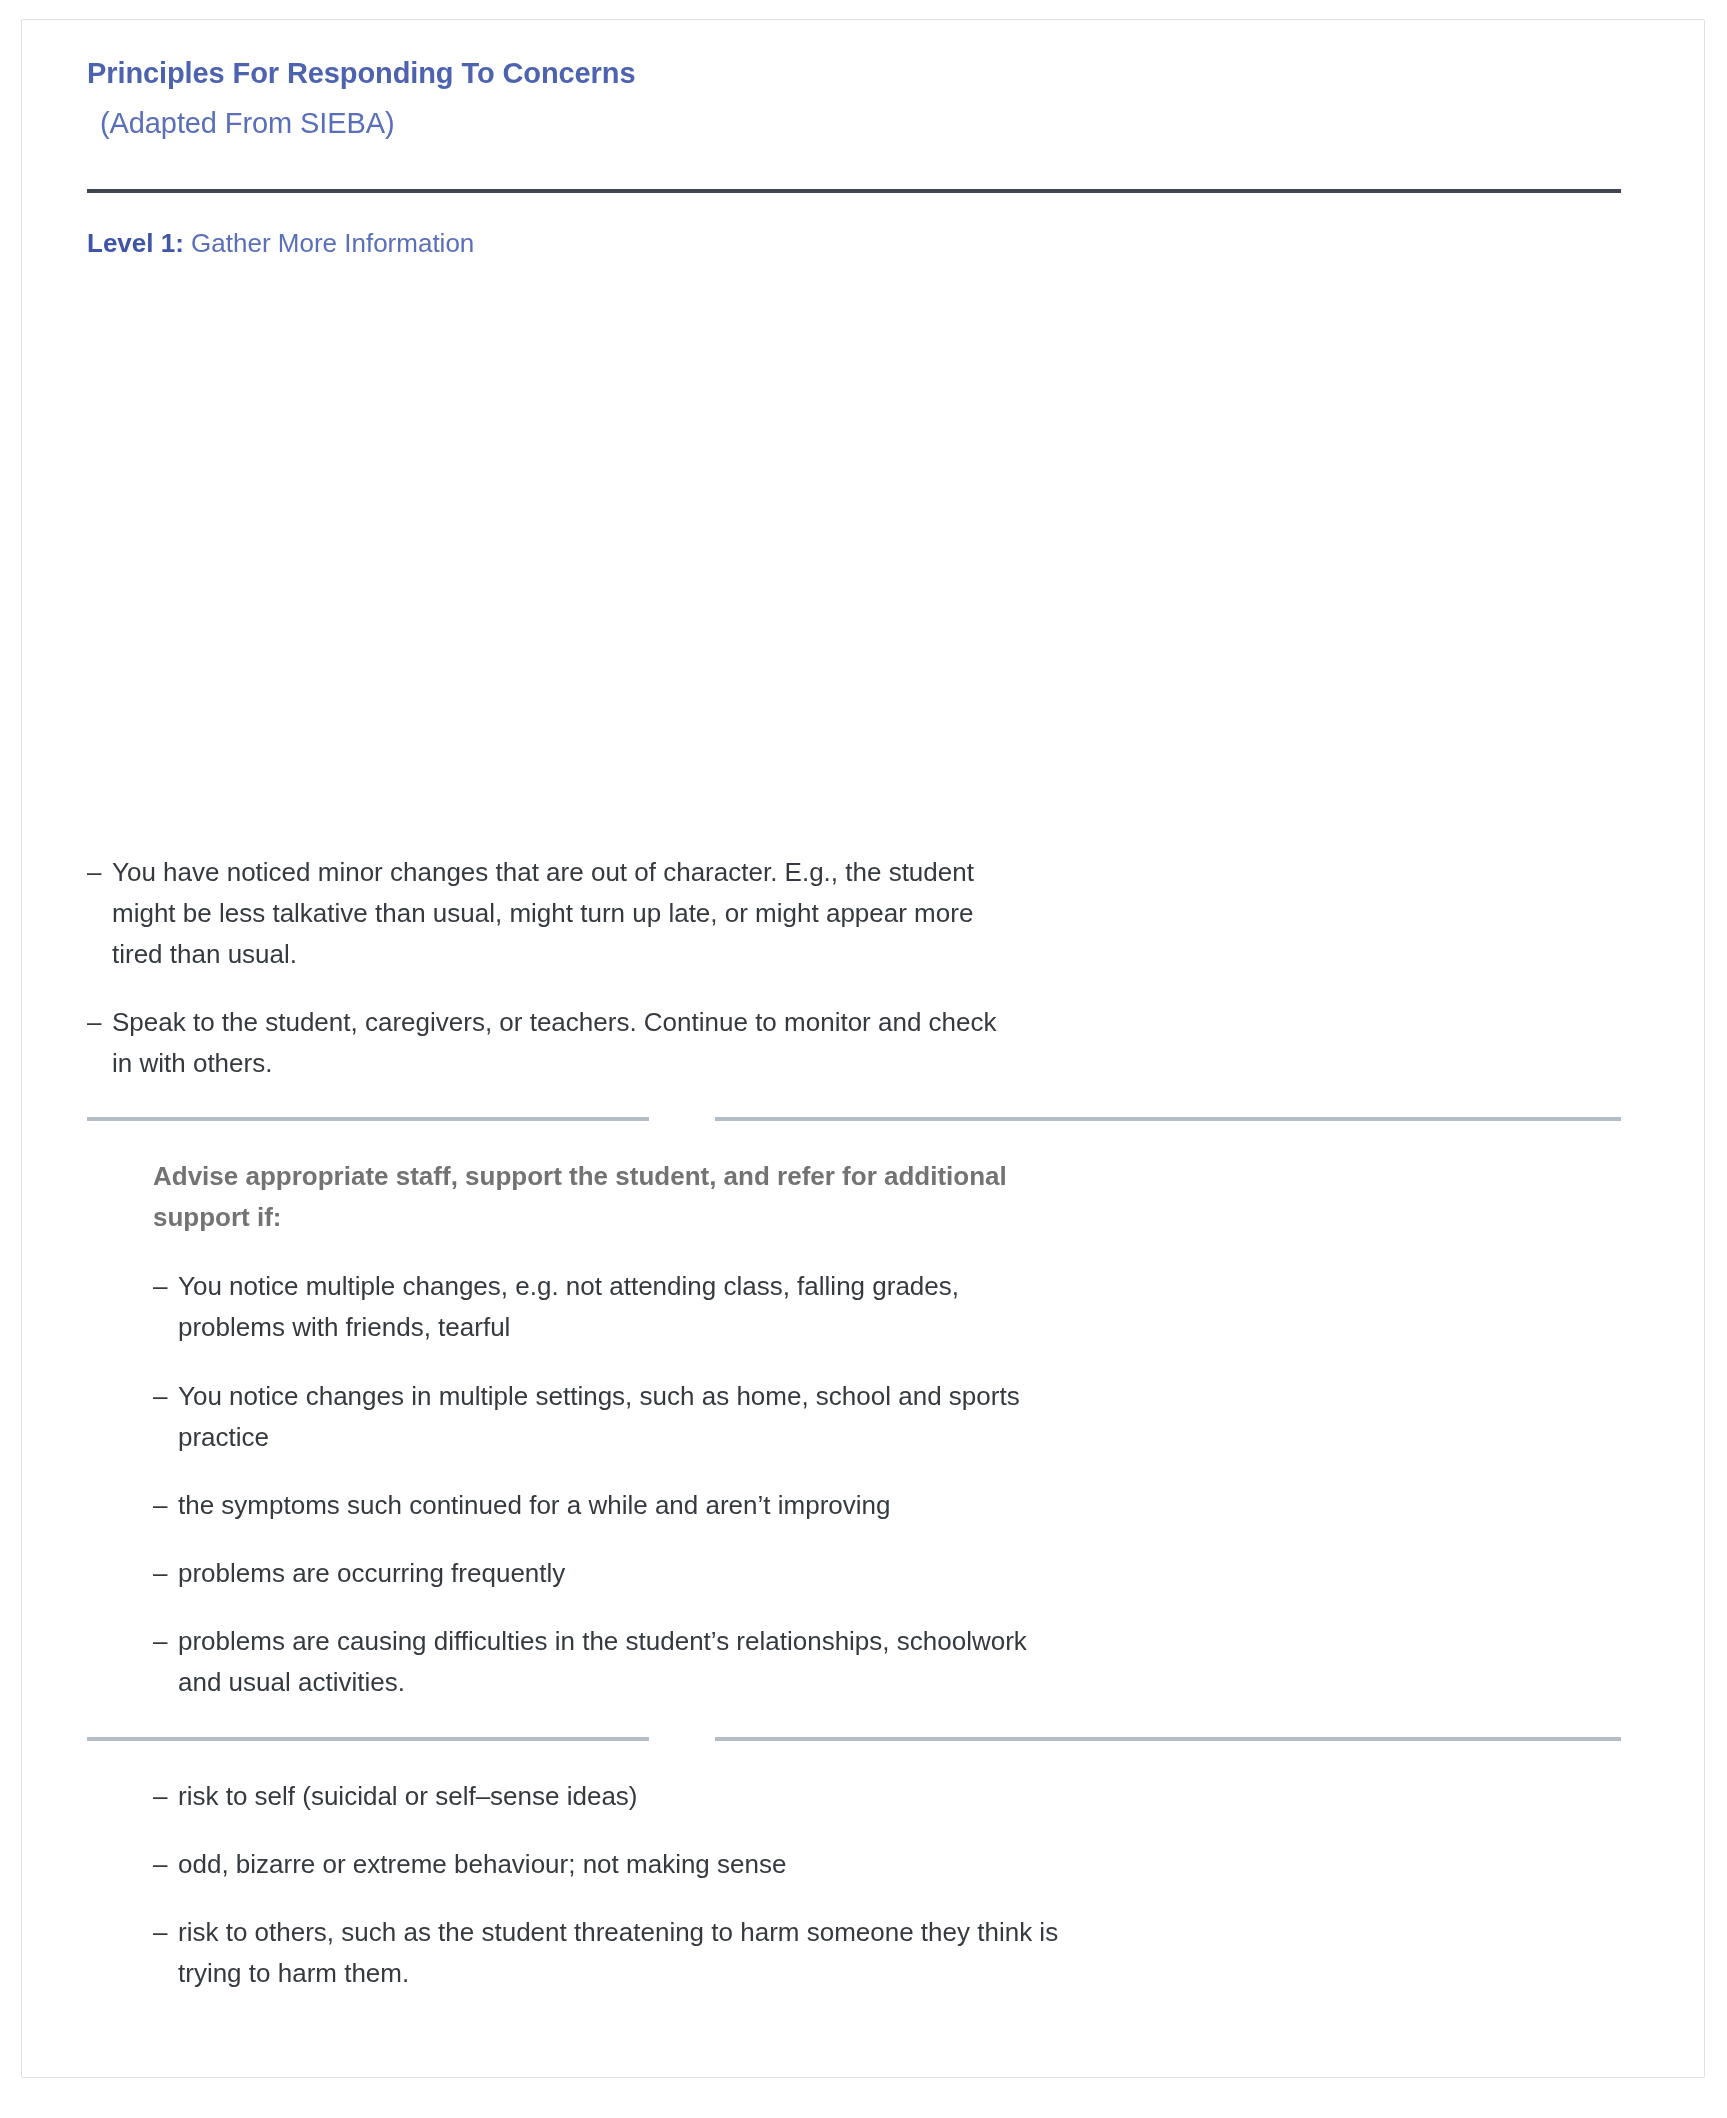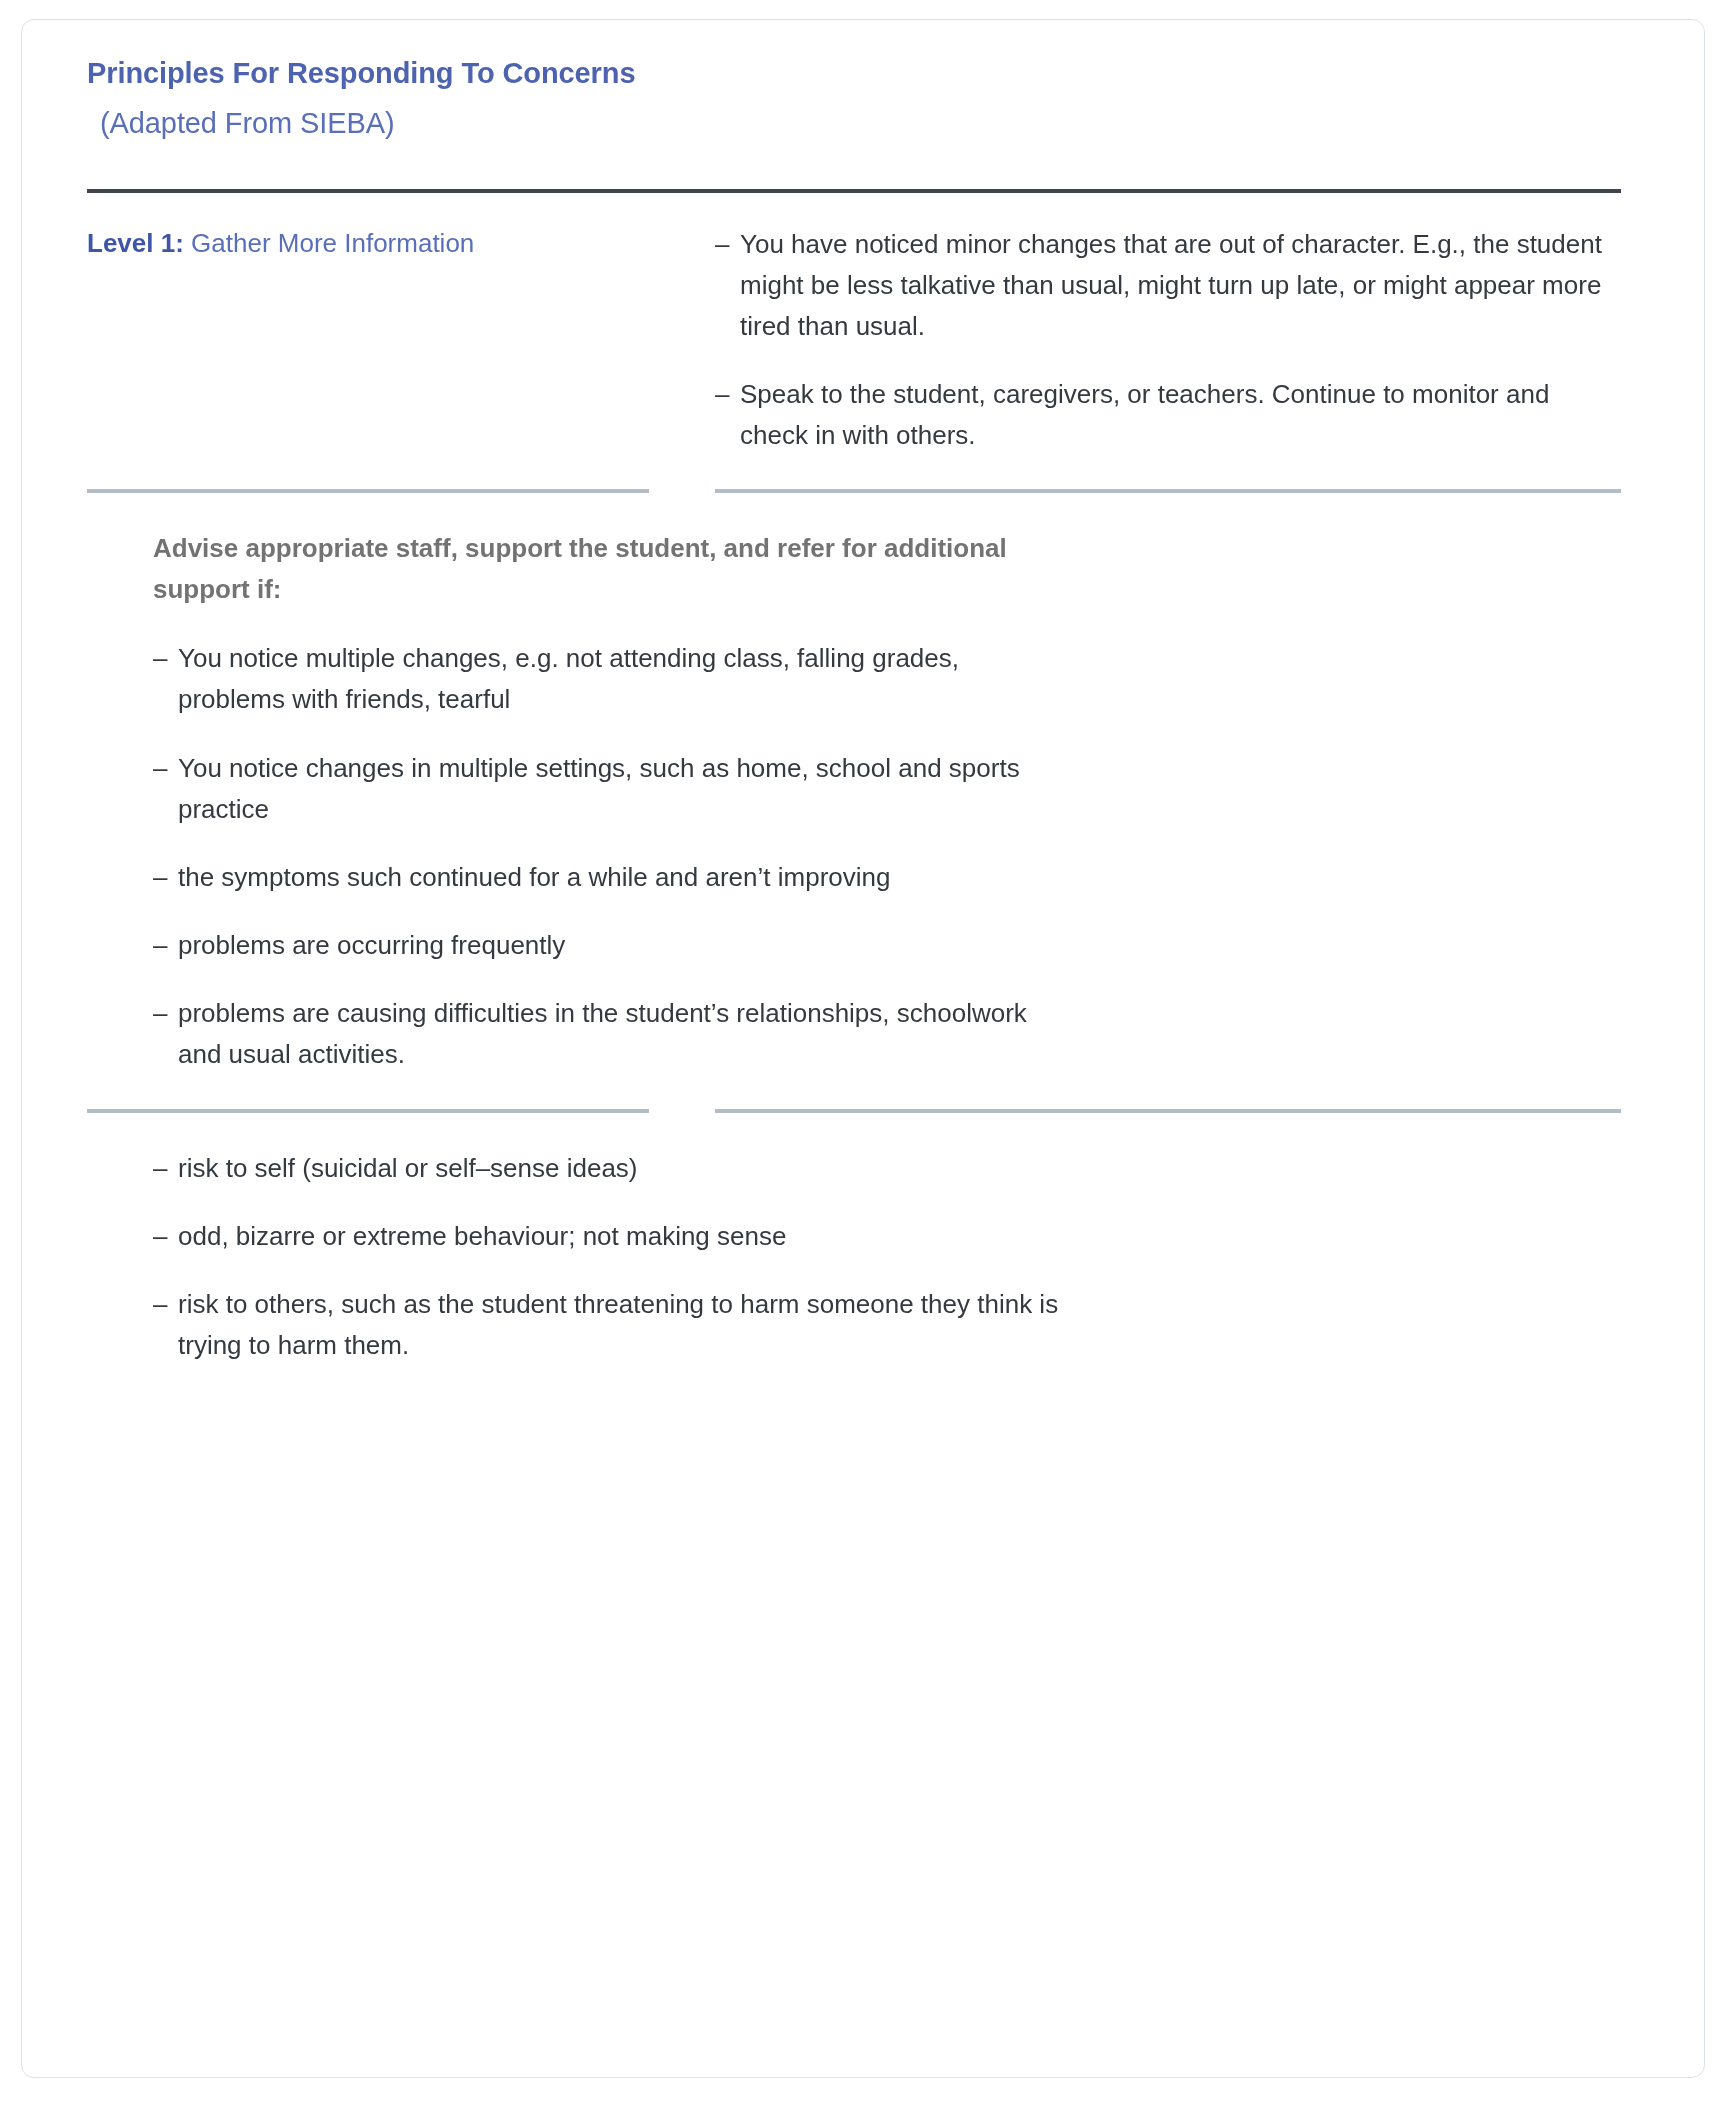"Principles For Responding To Concerns" .card { border-radius: 13px -> 2px }
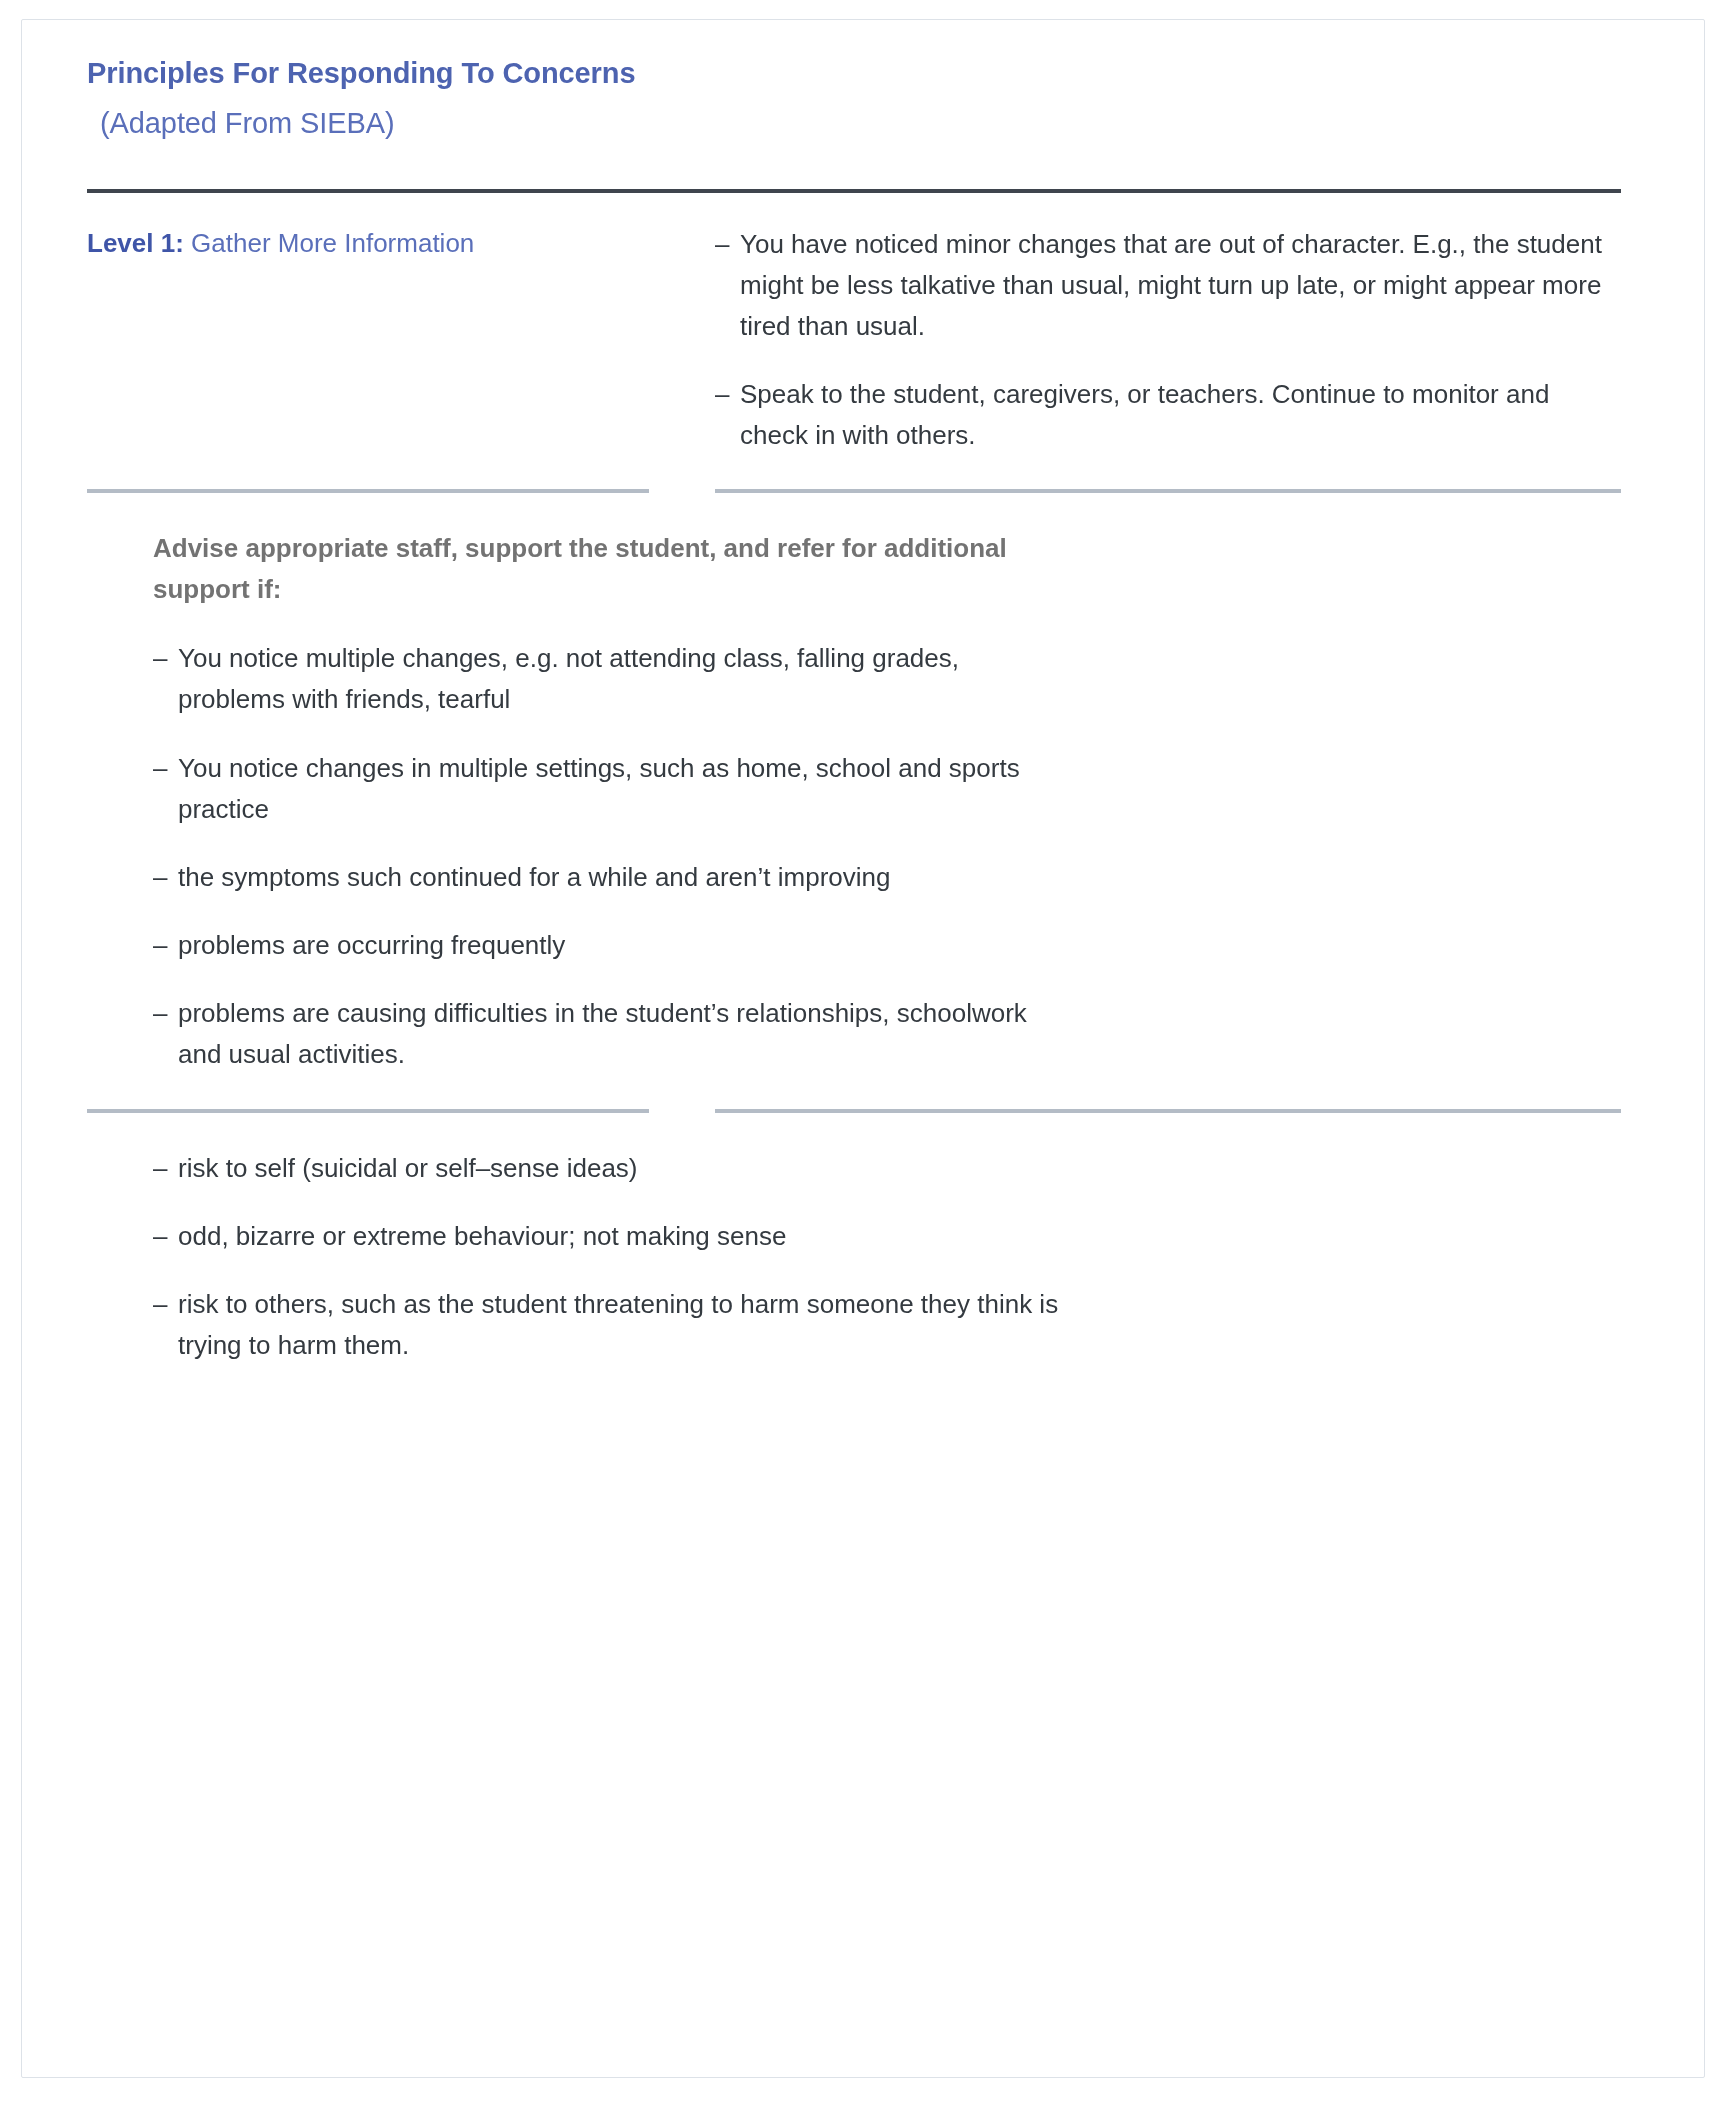"Level 1: Gather More Information" .pad-l1 { flex-direction: none -> column }
